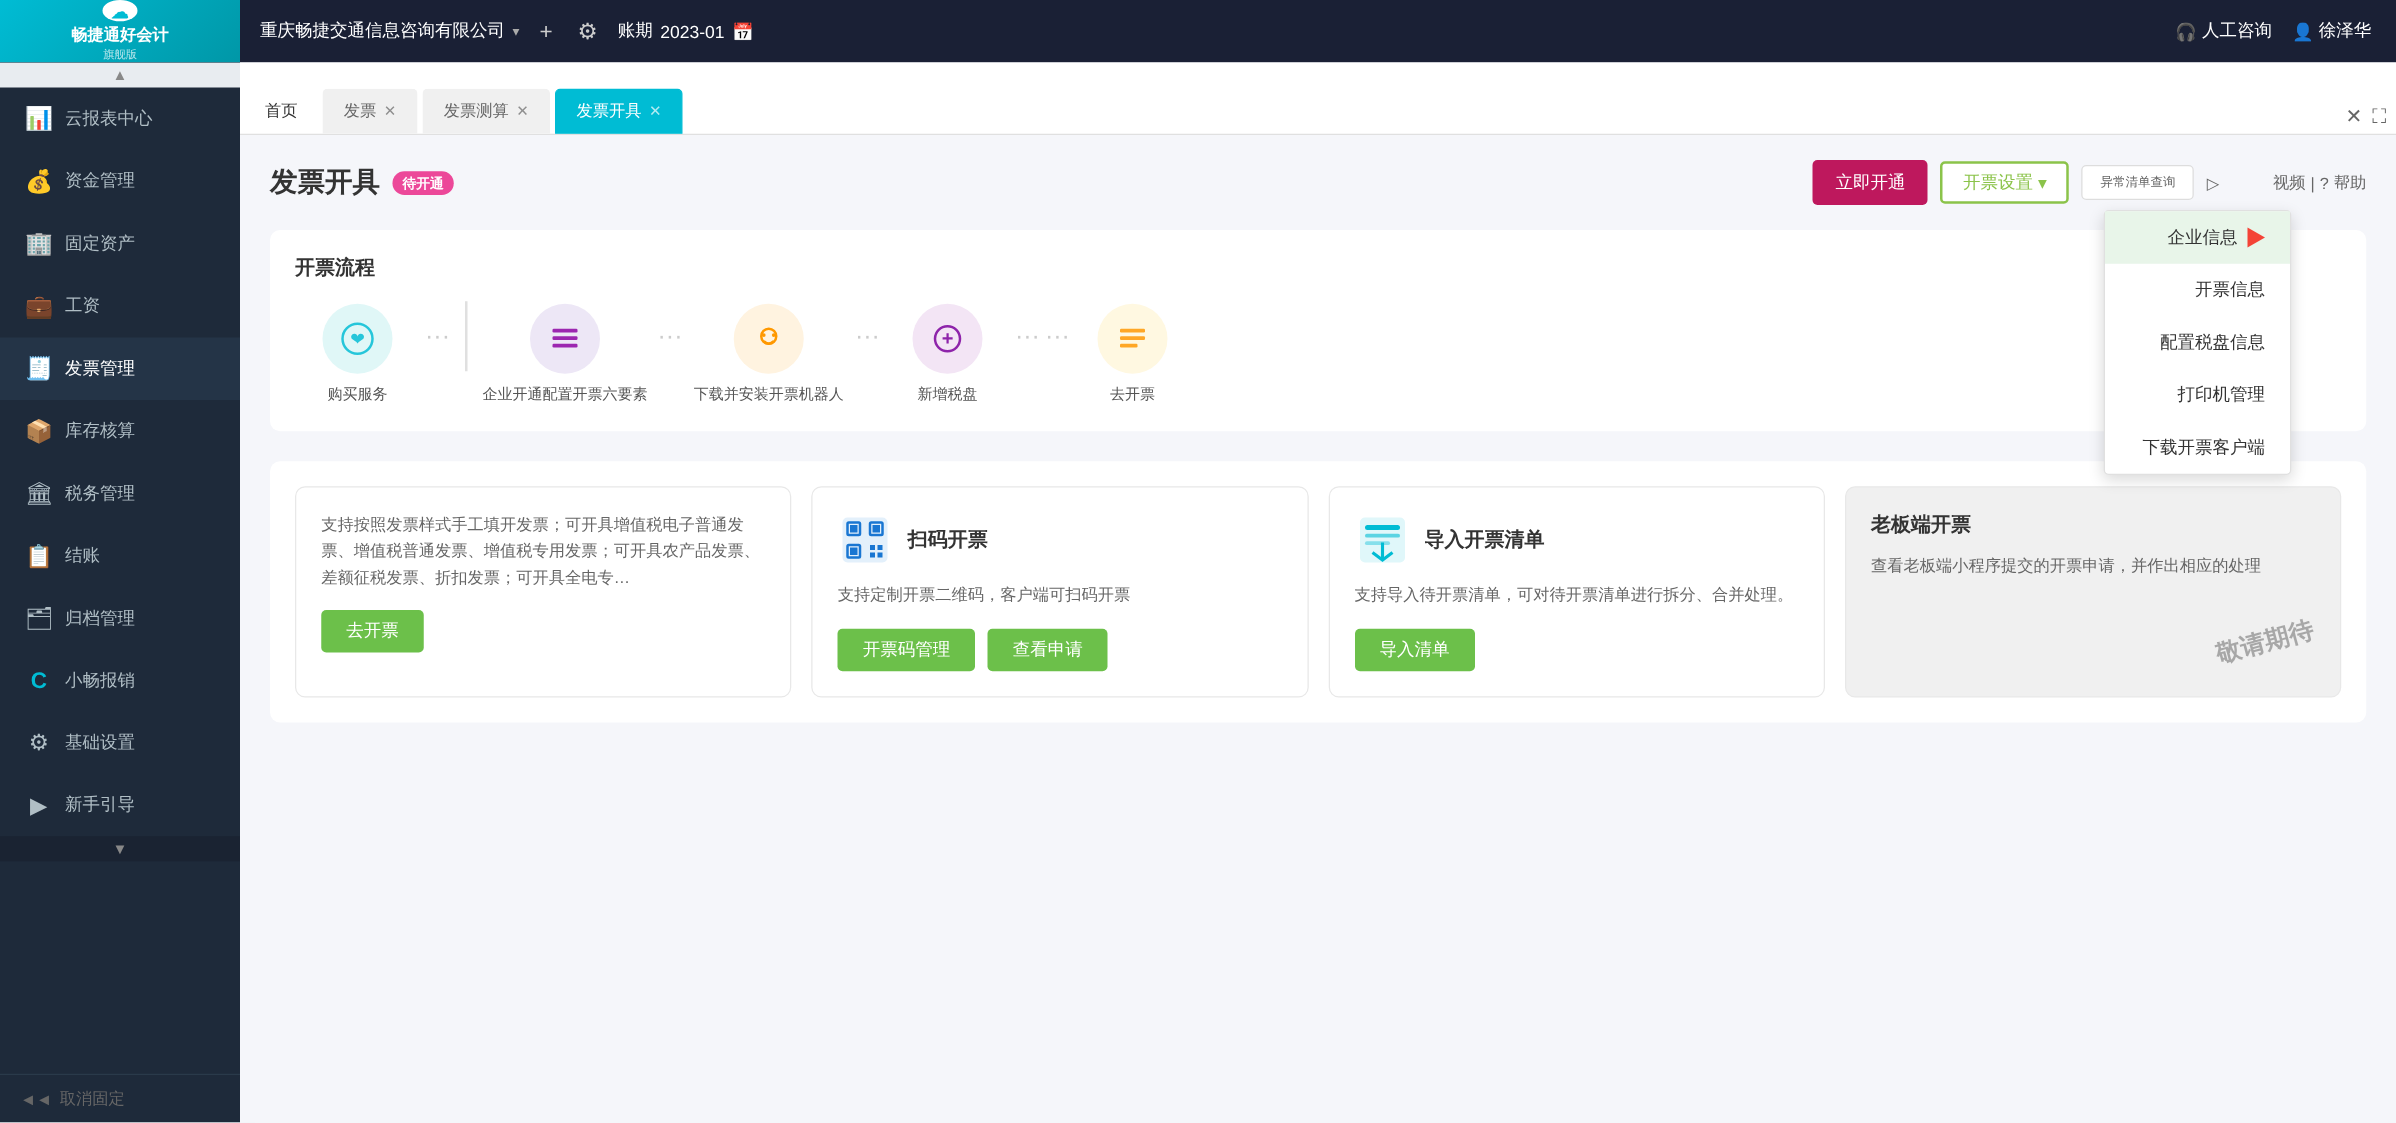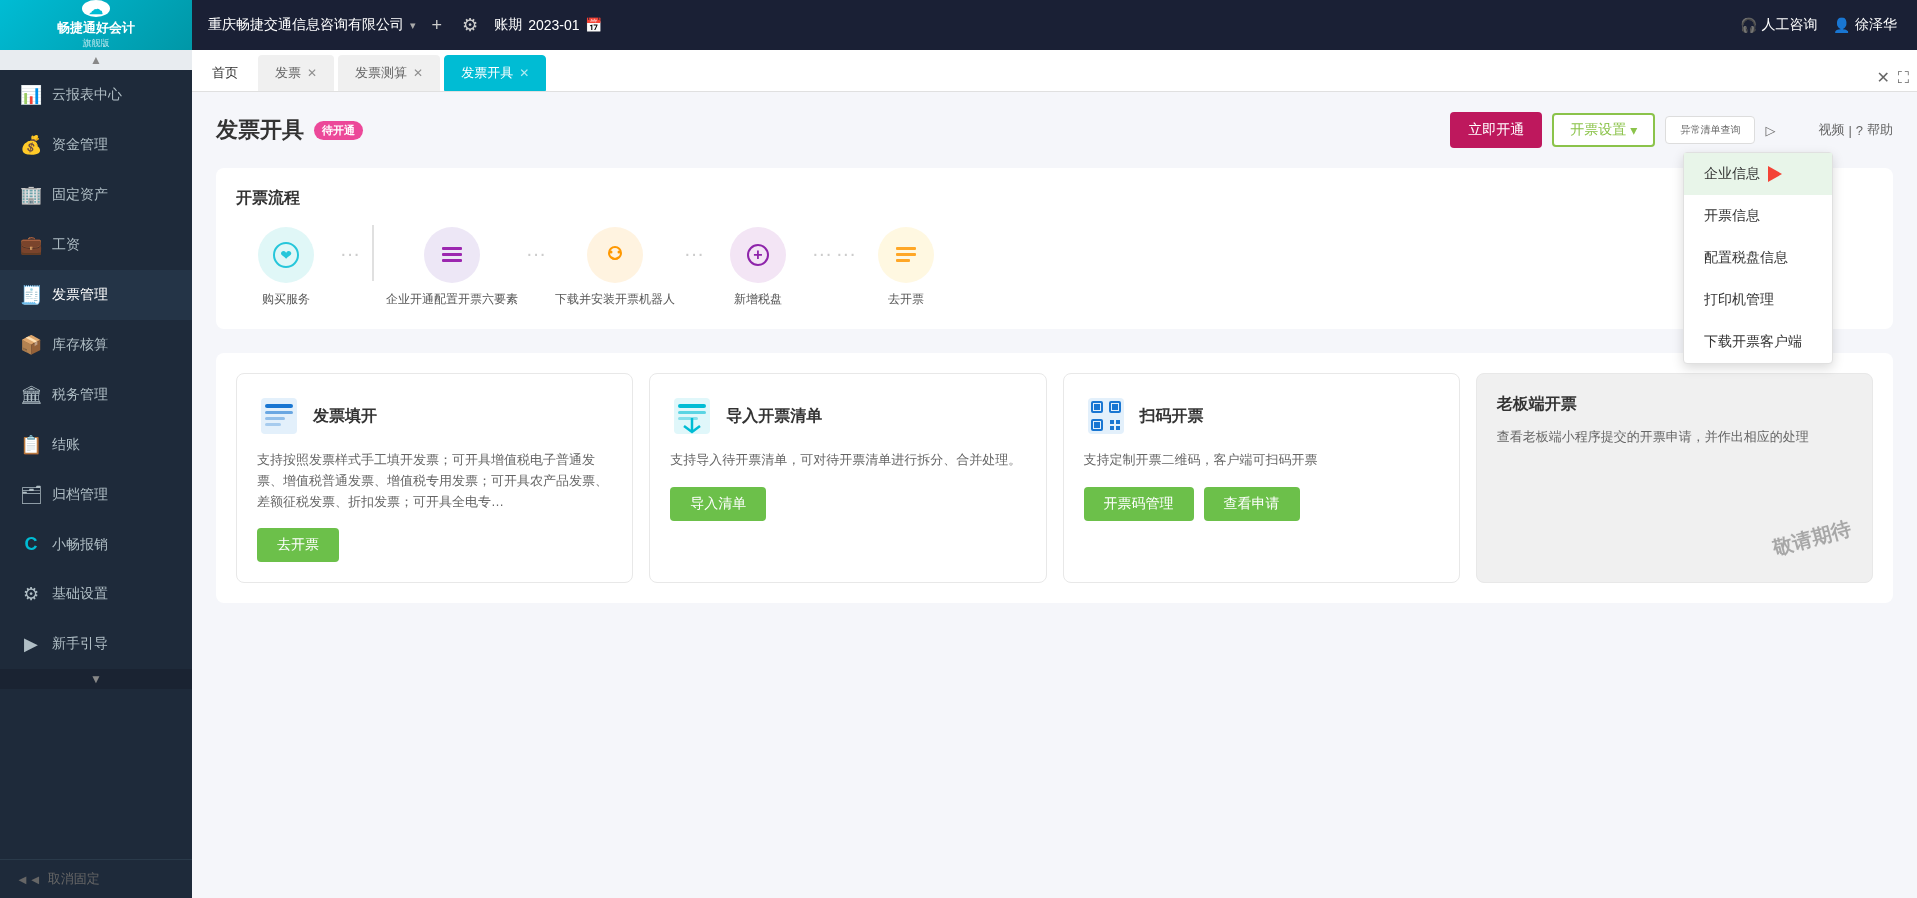"首页" .tab-bar { height: 42px -> 58px }
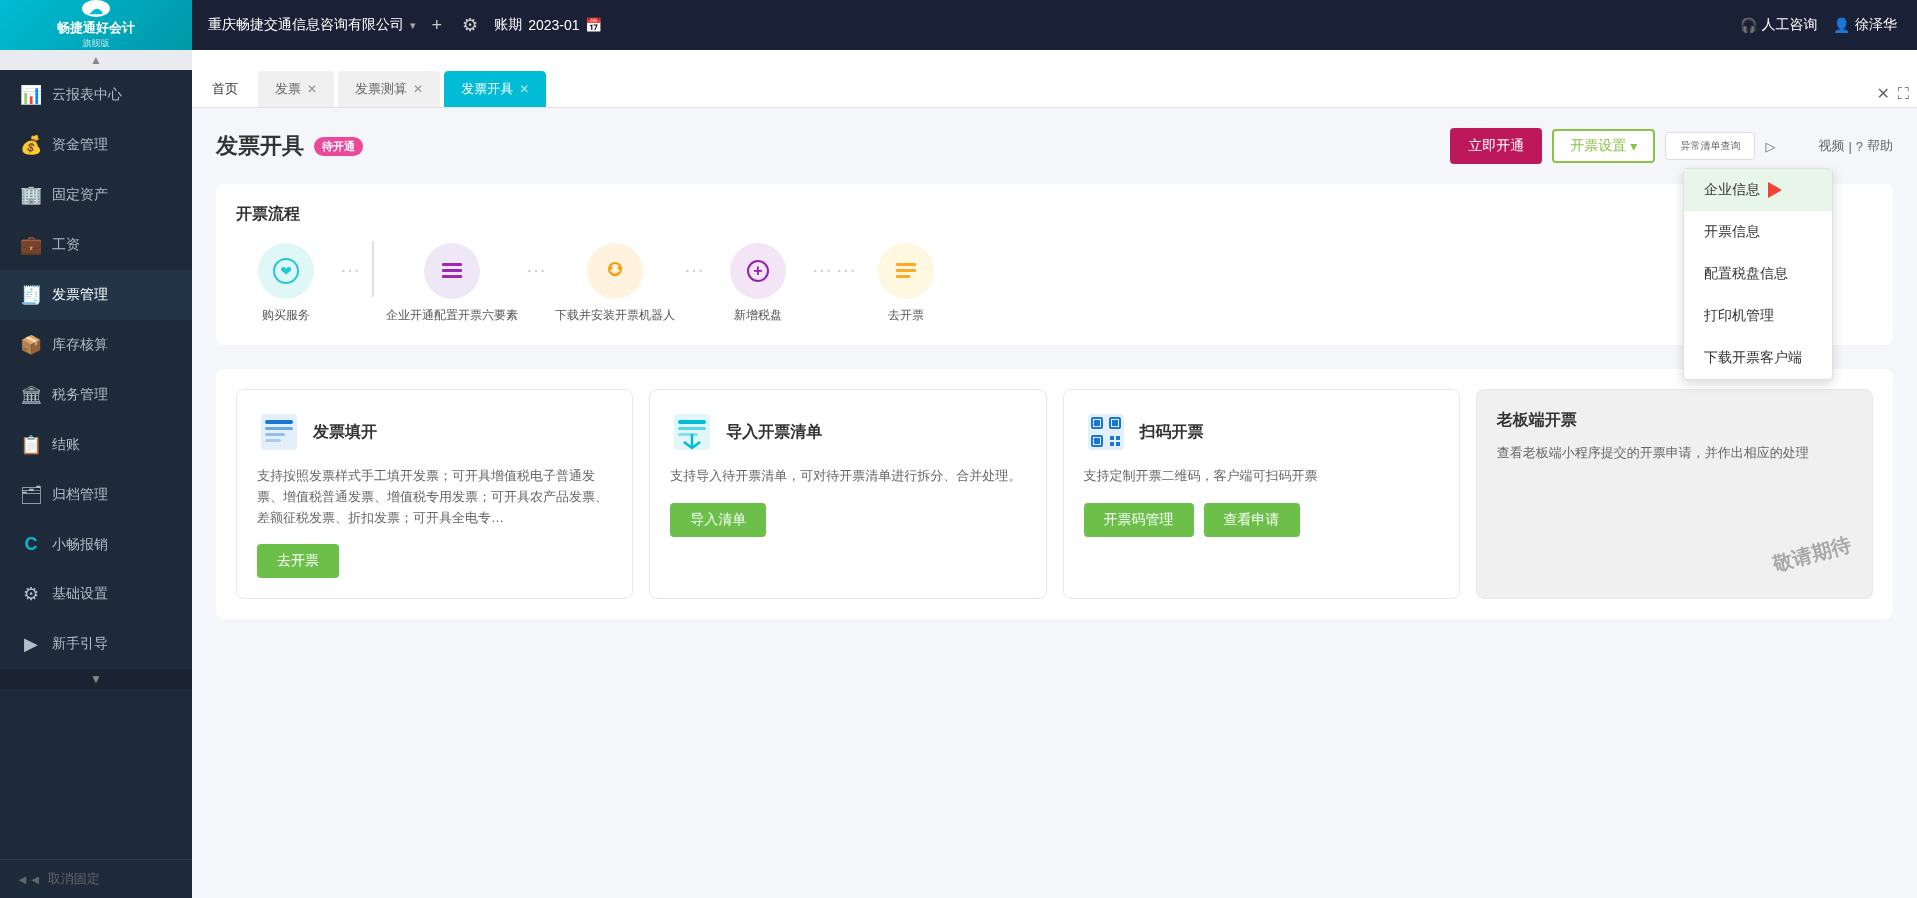"企业信息" .dropdown-item { justify-content: none -> flex-end }
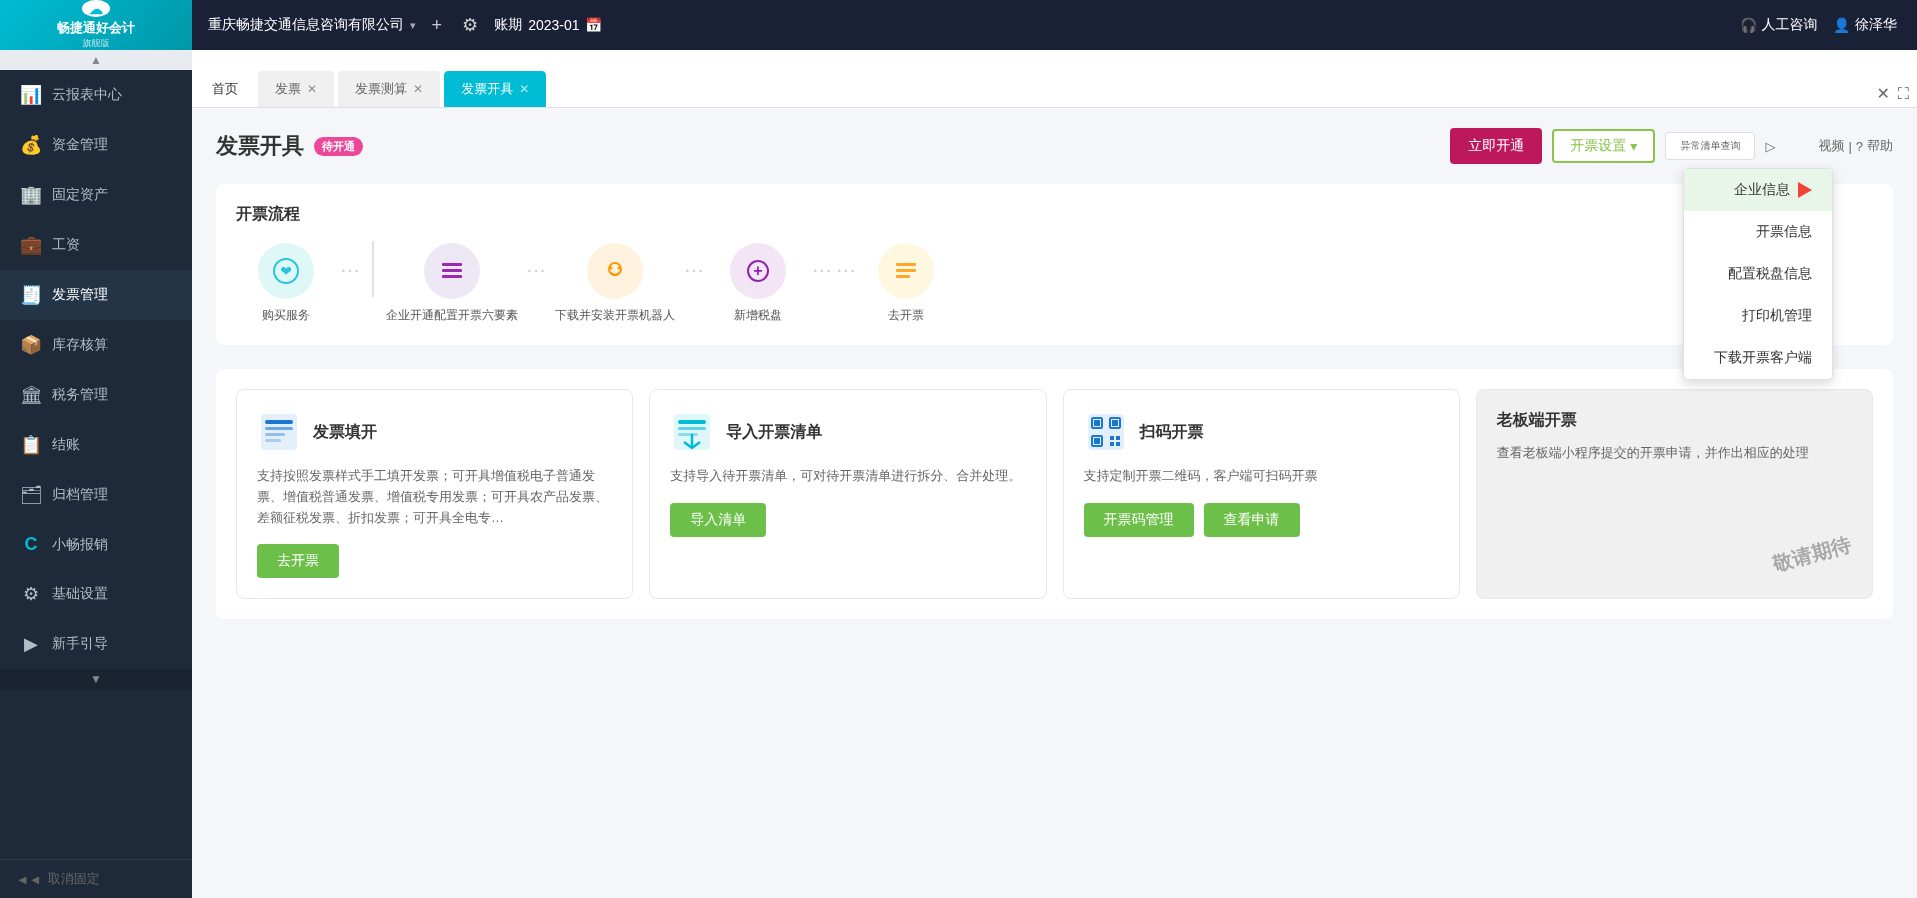"发票填开" div.method-header { html: <div> <div> <svg> <rect></rect> <rect></rect> <rect></rect> <rect></rect> <rect></rect> </svg> </div> <div>发票填开</div> </div> -> none }
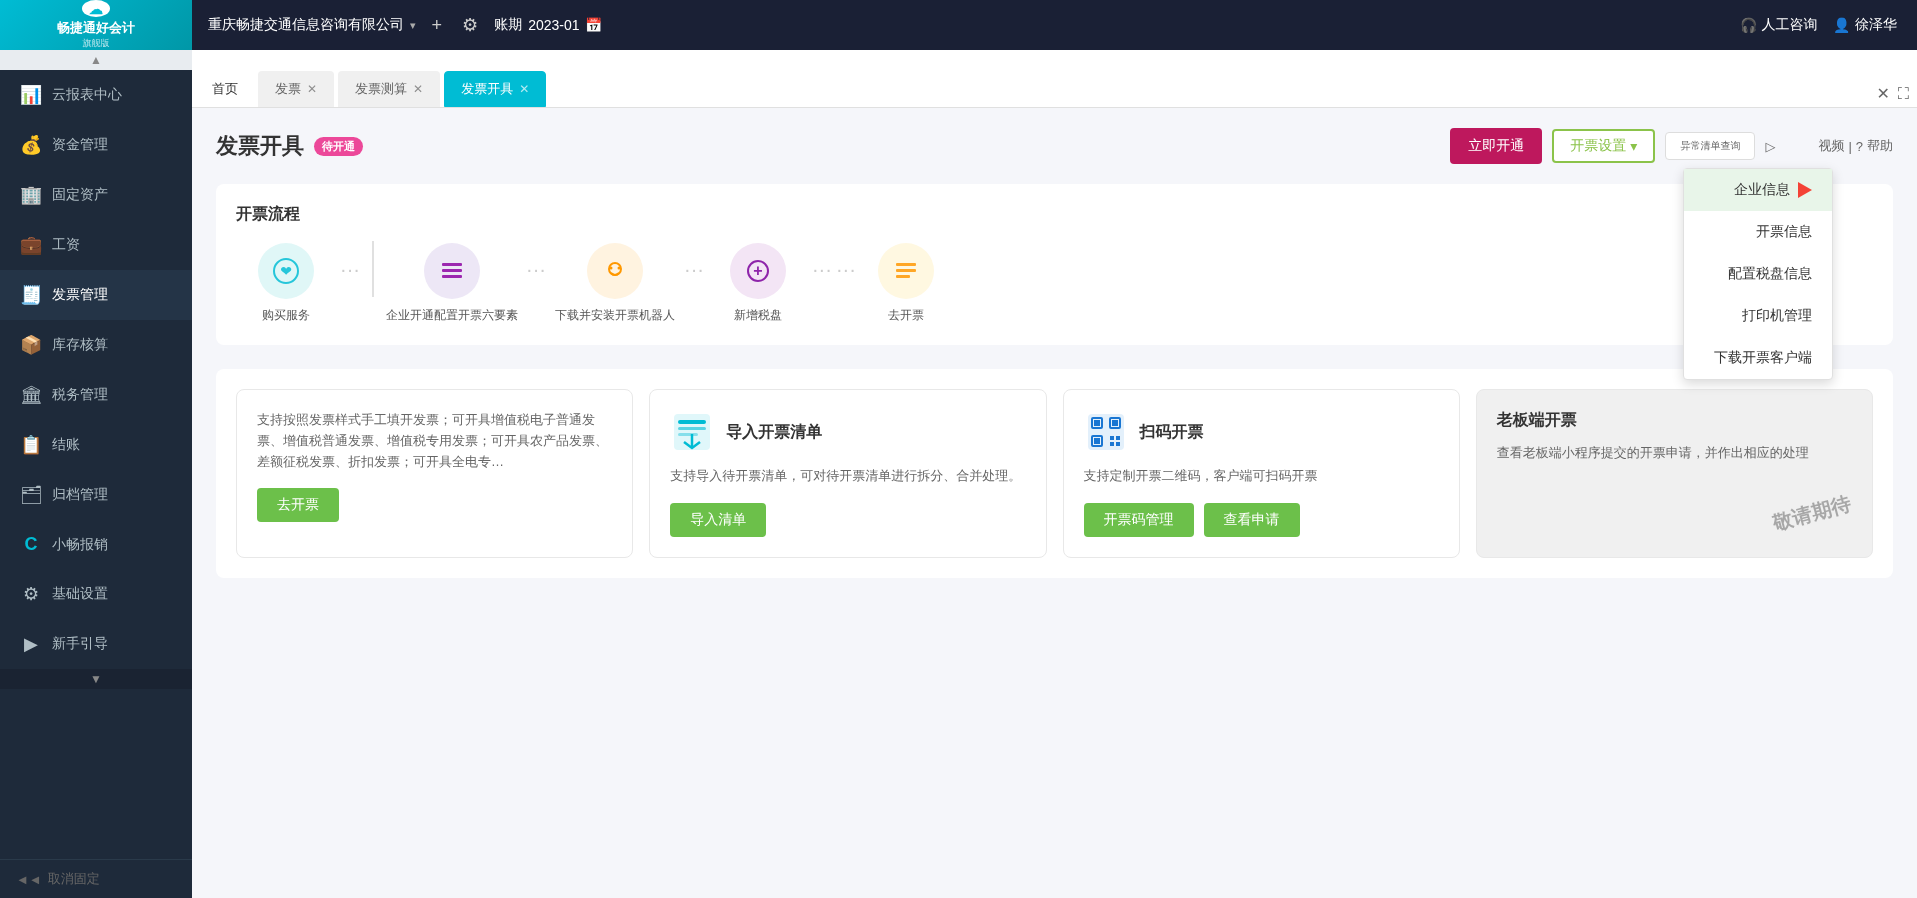"导入开票清单" div.method-card { order: before "扫码开票" -> after "扫码开票" }
